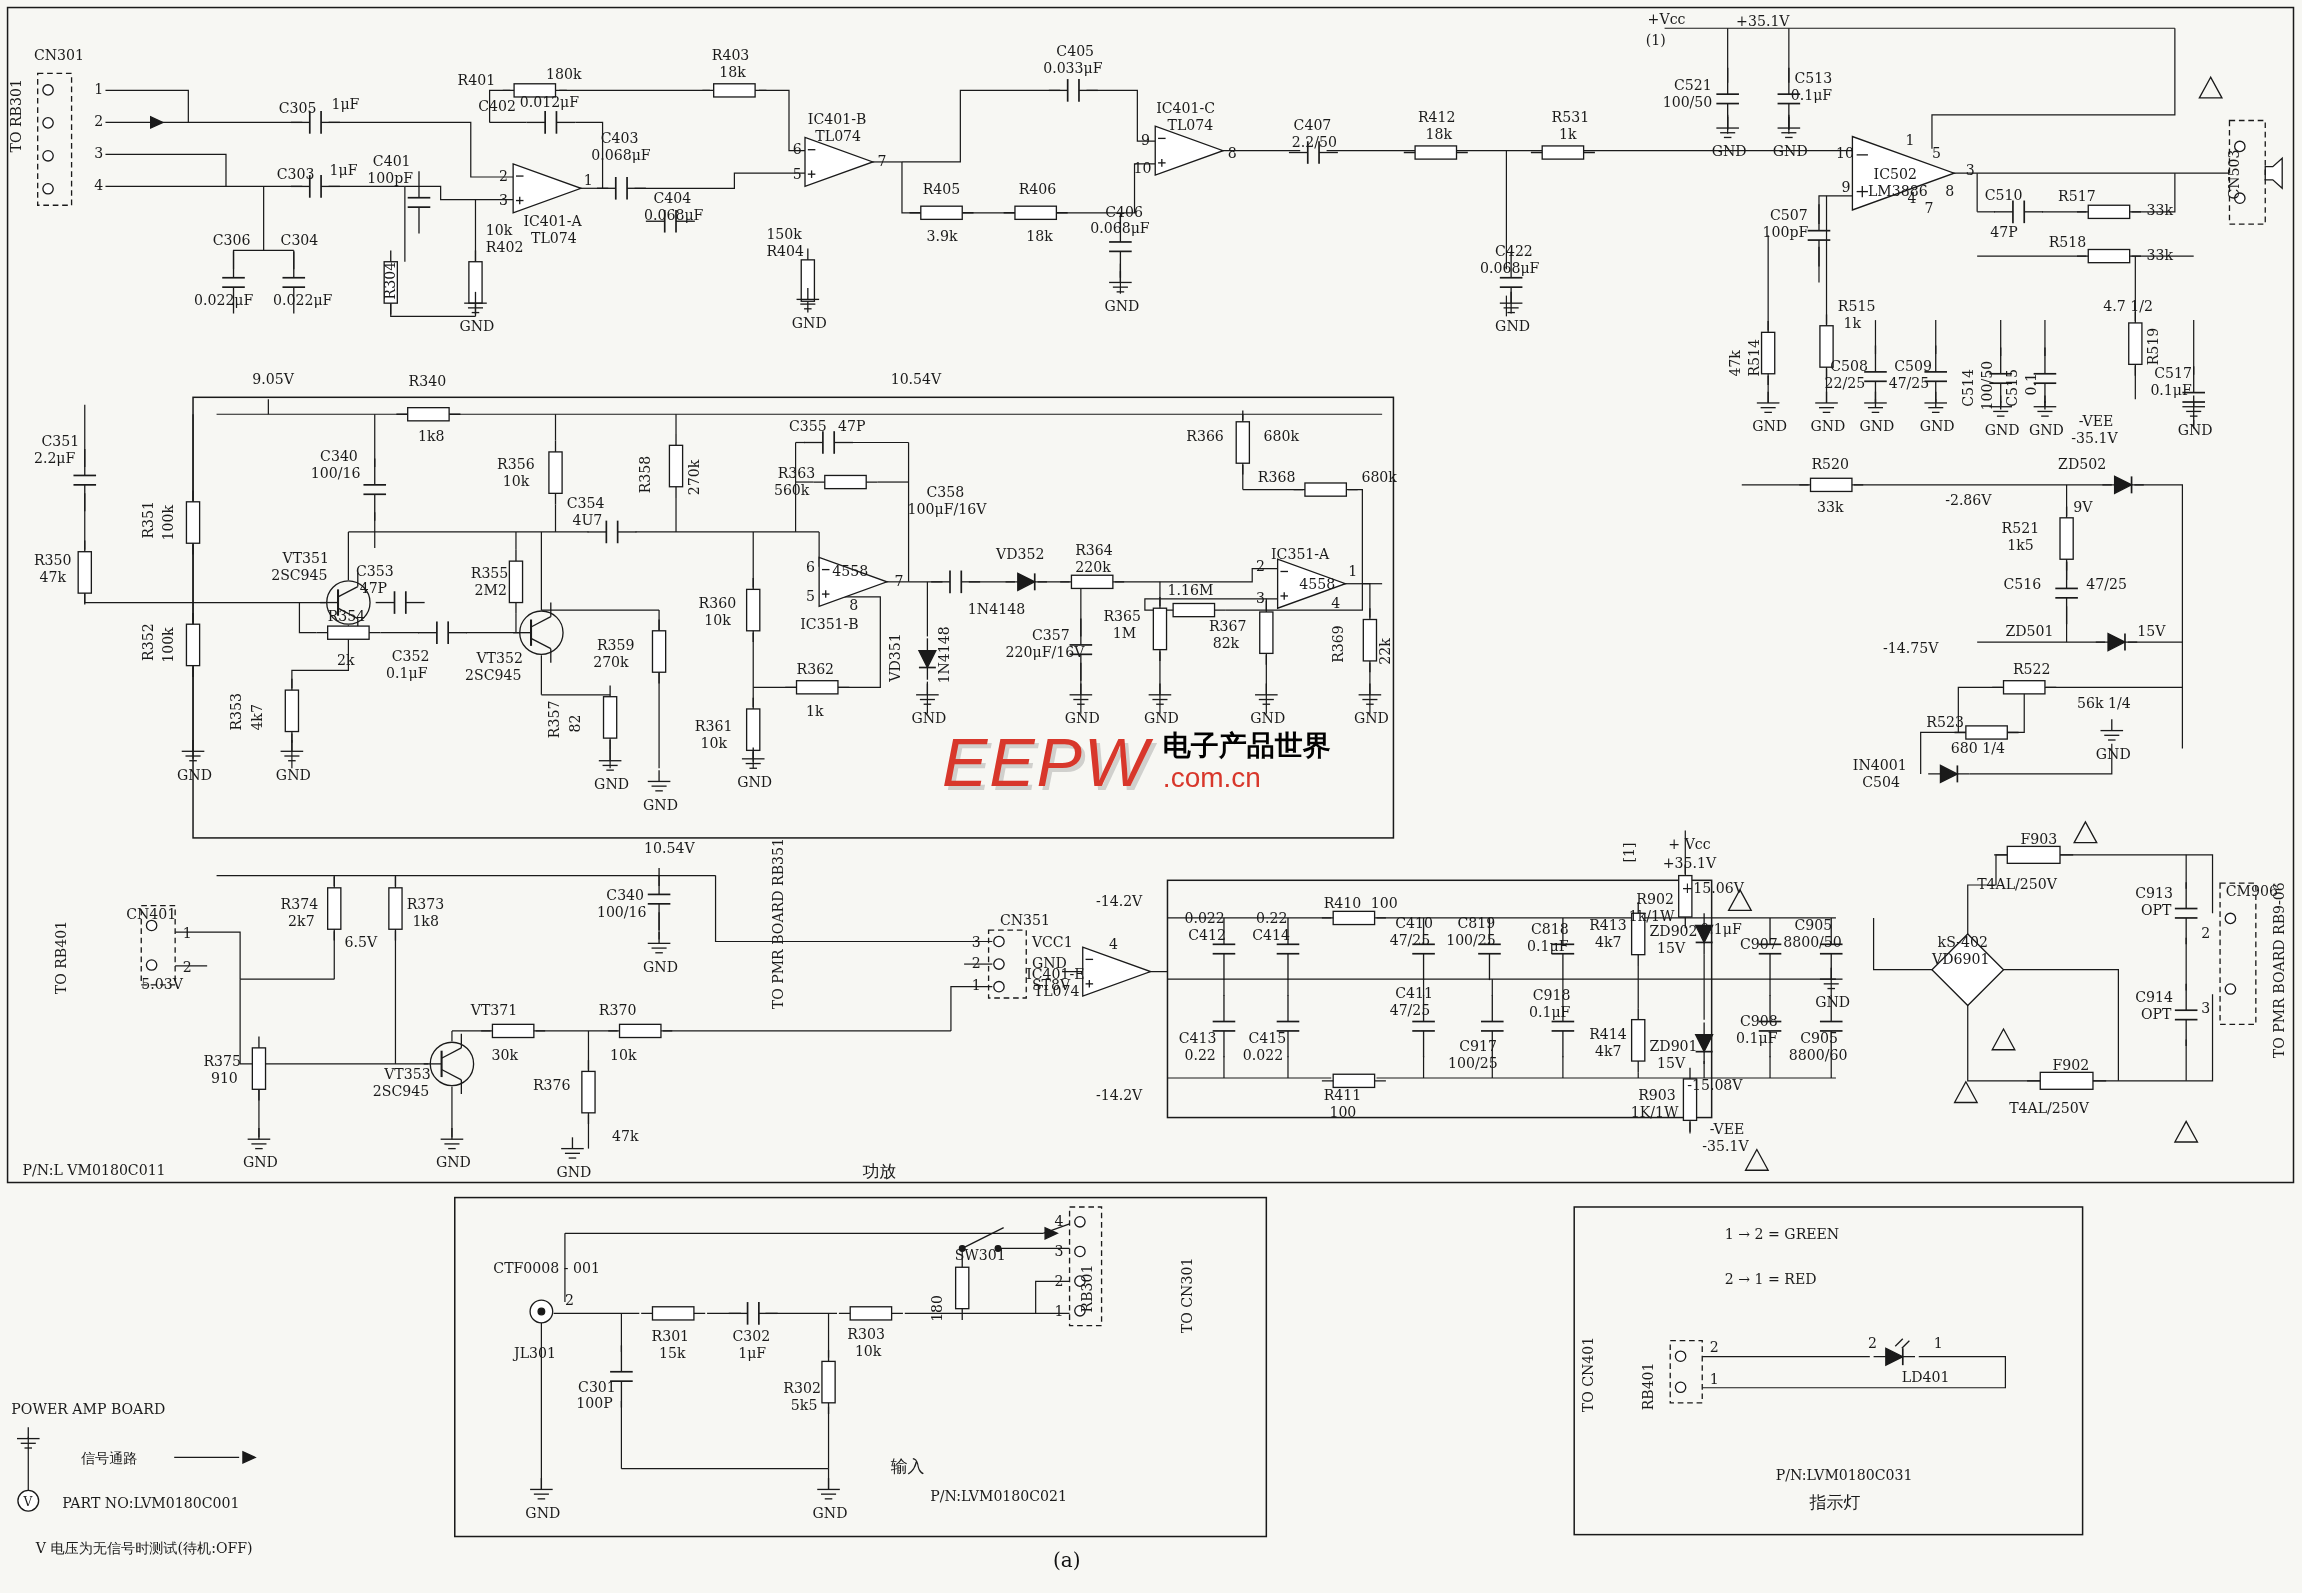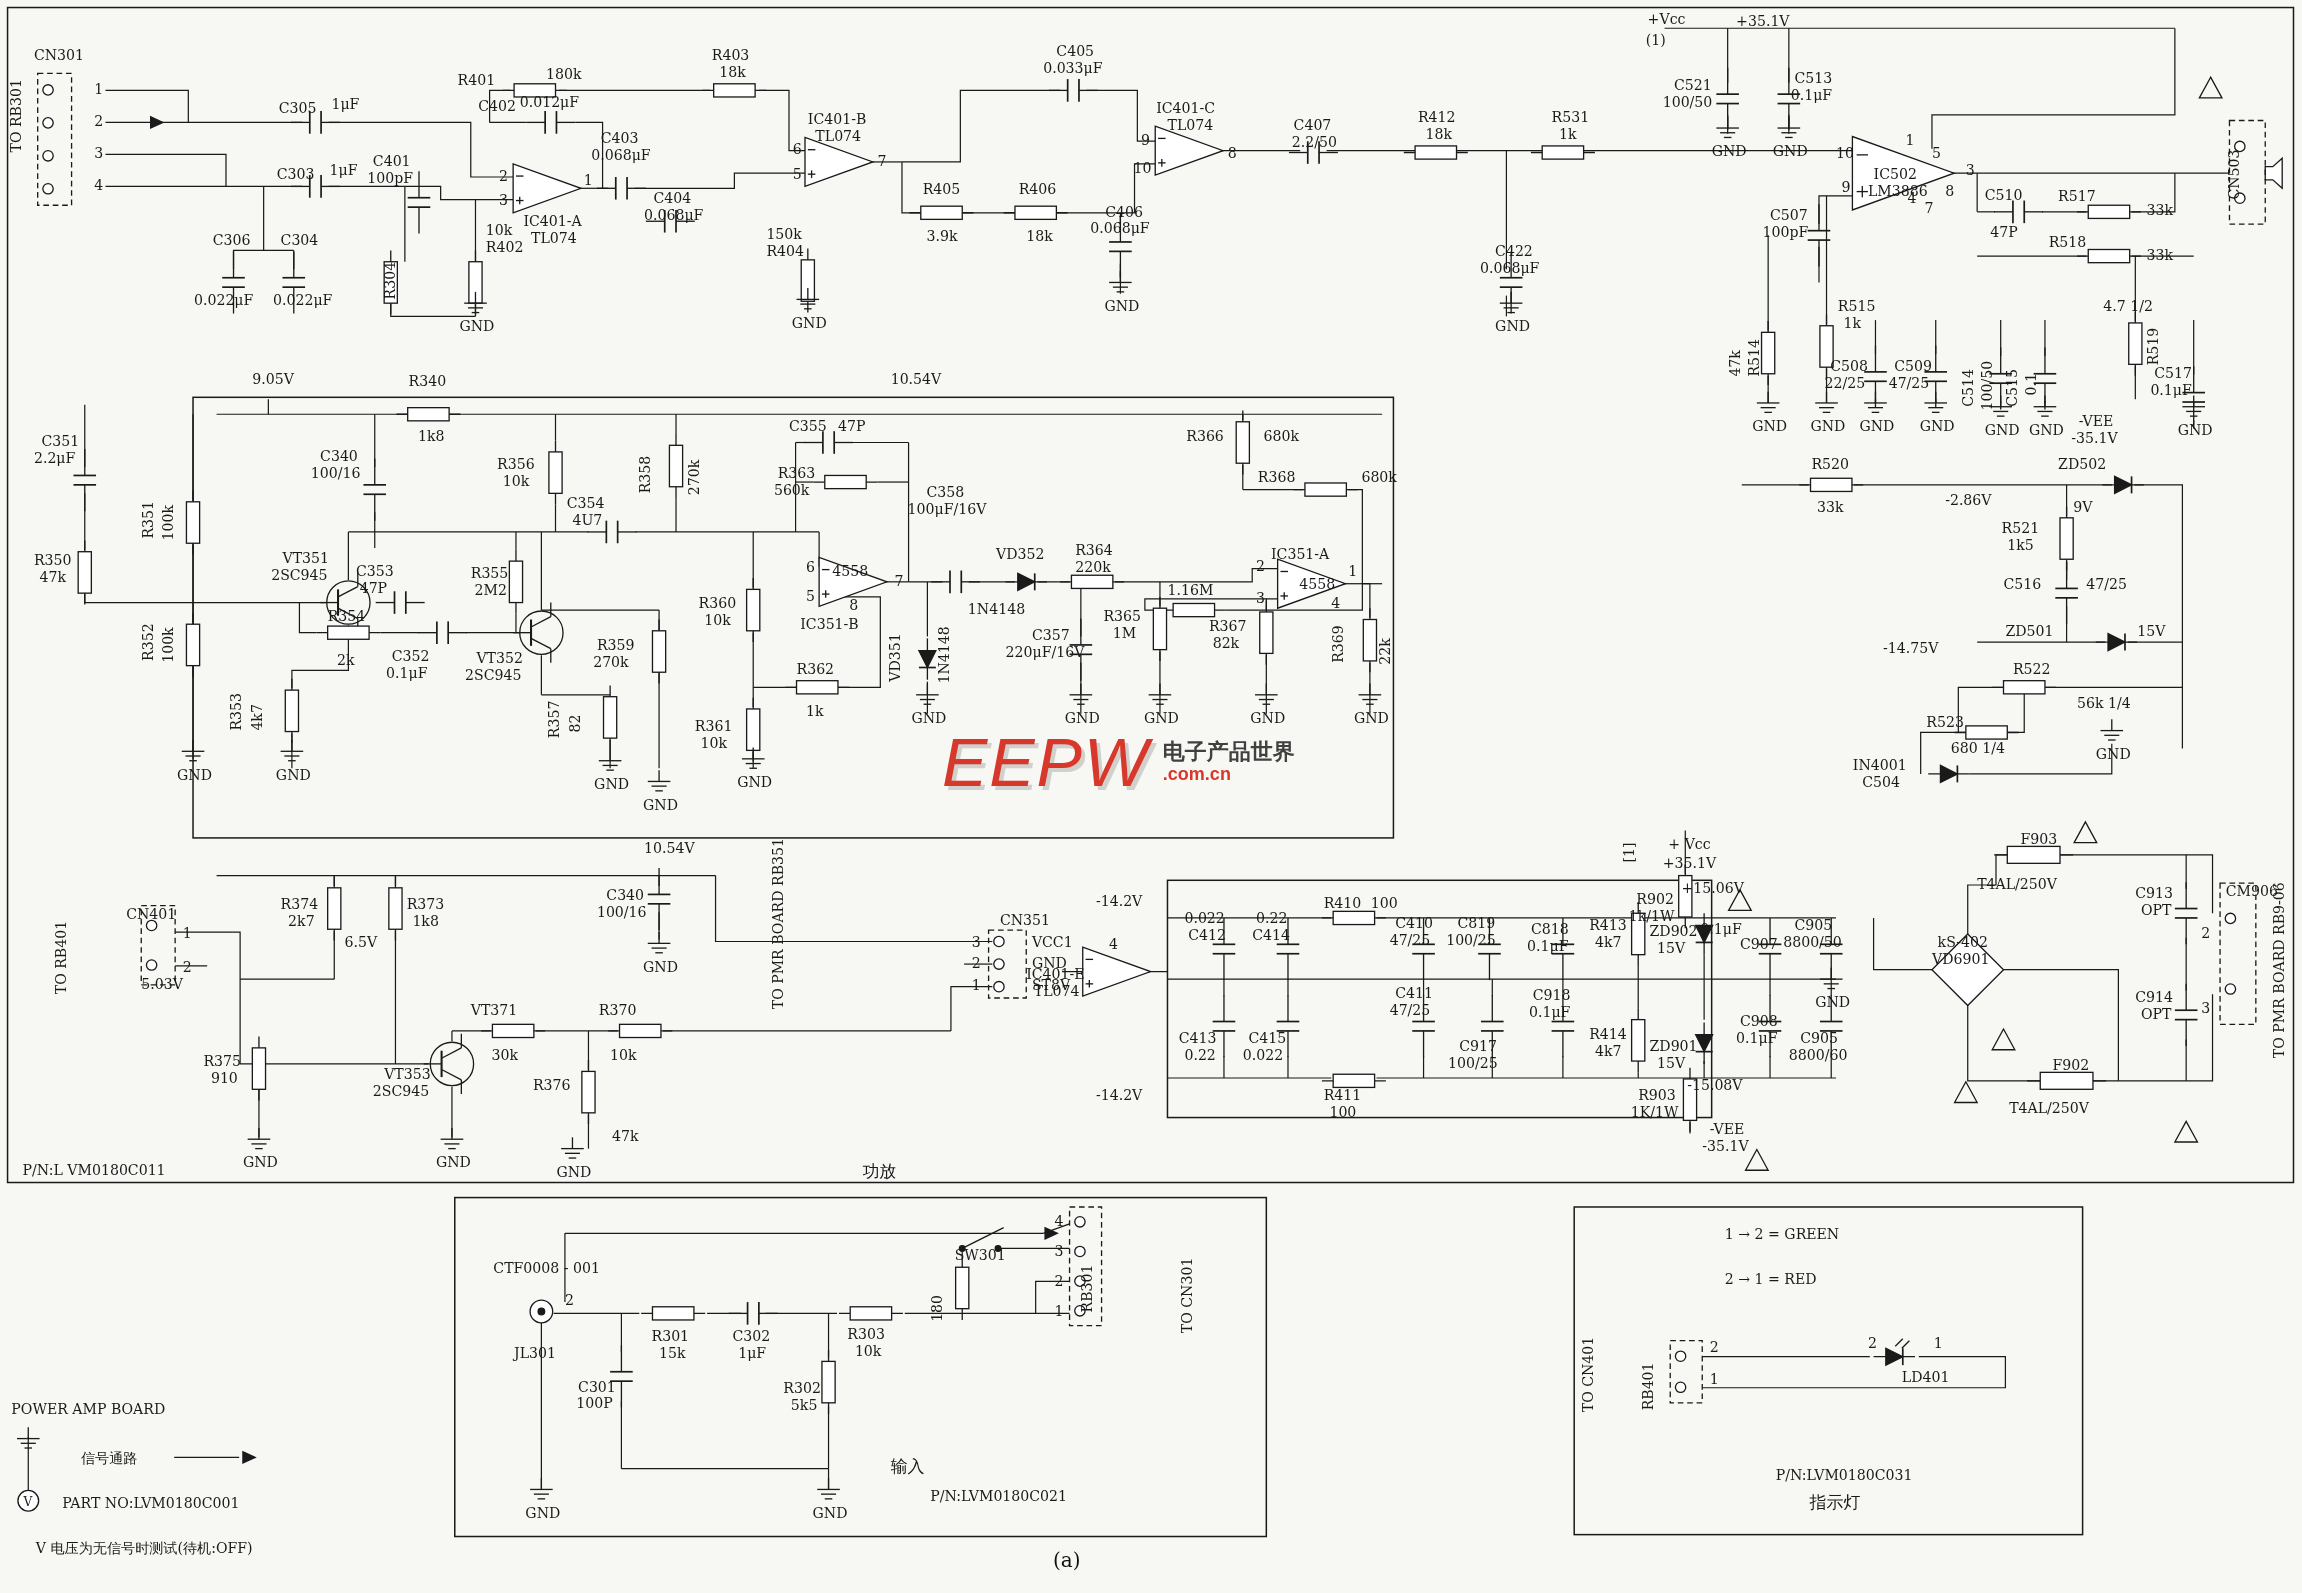"电子产品世界" .wm-sub { color: #404040 -> #000000; font-size: 22px -> 28px }
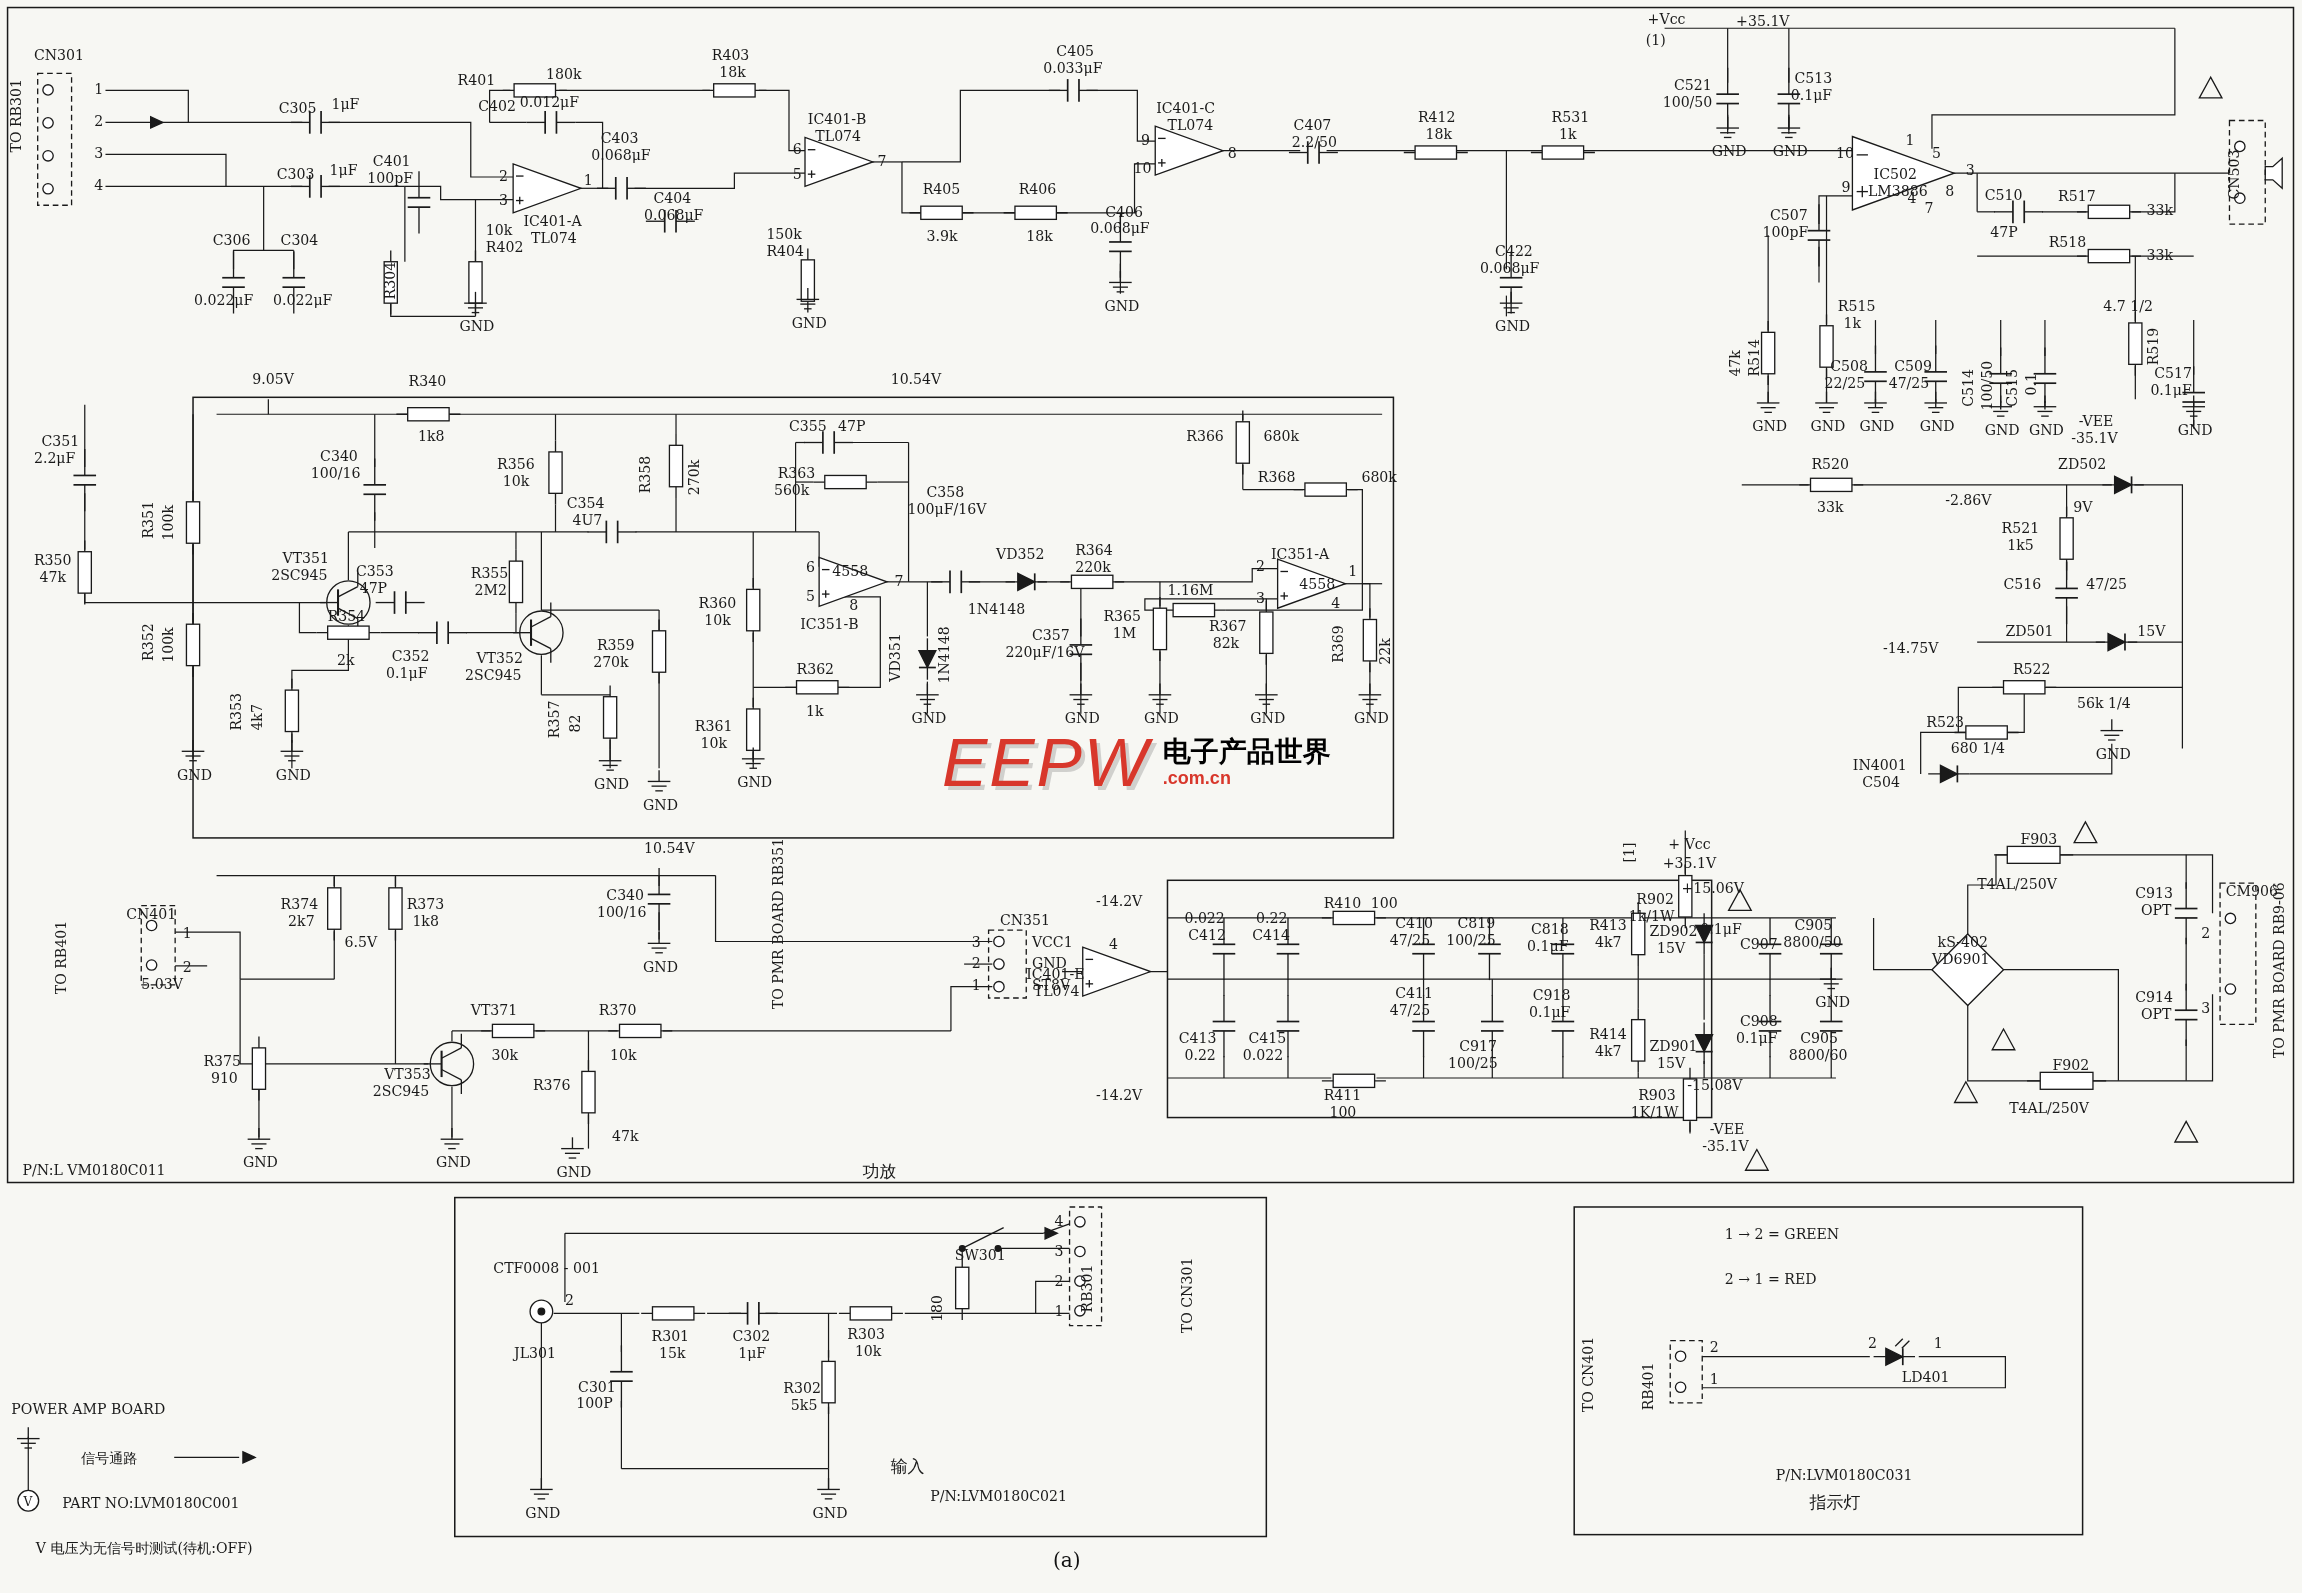".com.cn" .wm-dom { font-size: 18px -> 28px; font-weight: bold -> normal }
